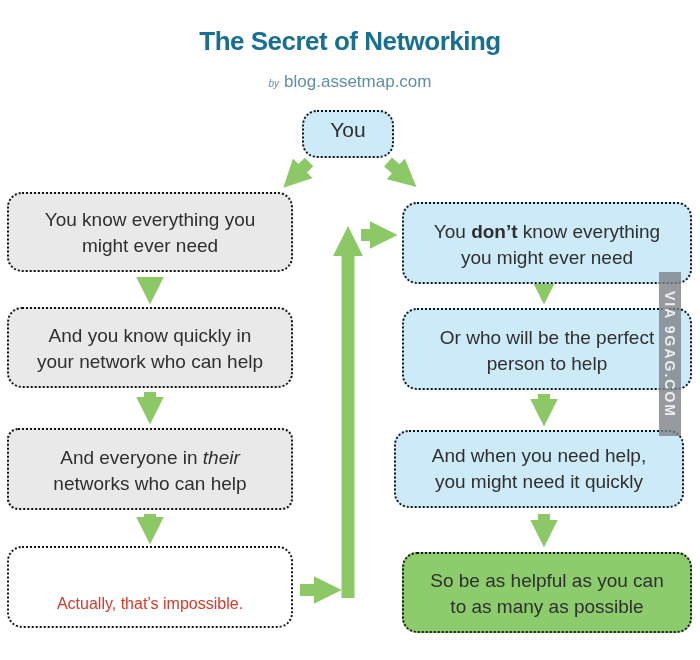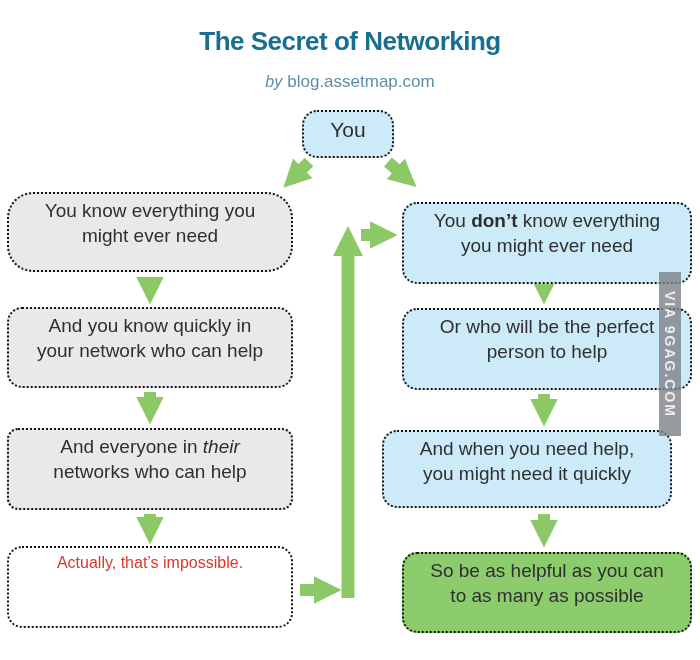"by" .byline .by { font-size: 16px -> 10px }
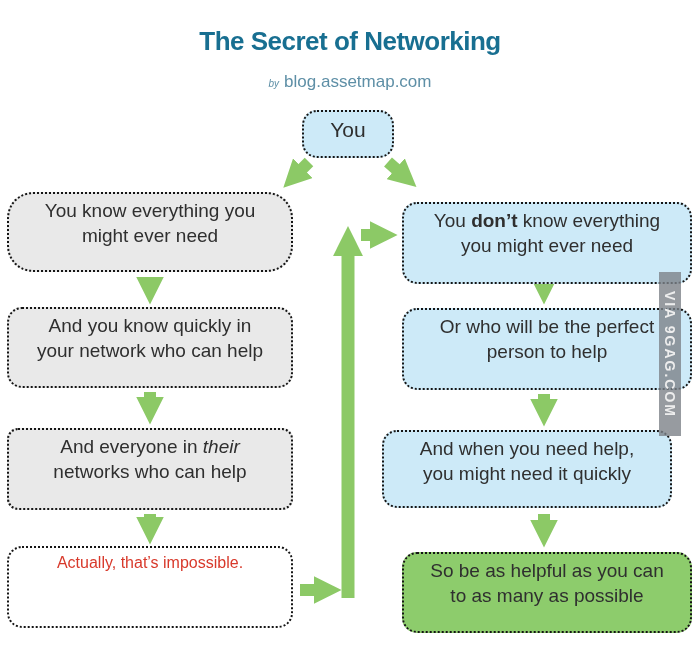"You" .node { align-items: flex-start -> flex-end; padding: 4px 10px -> 12px 10px }
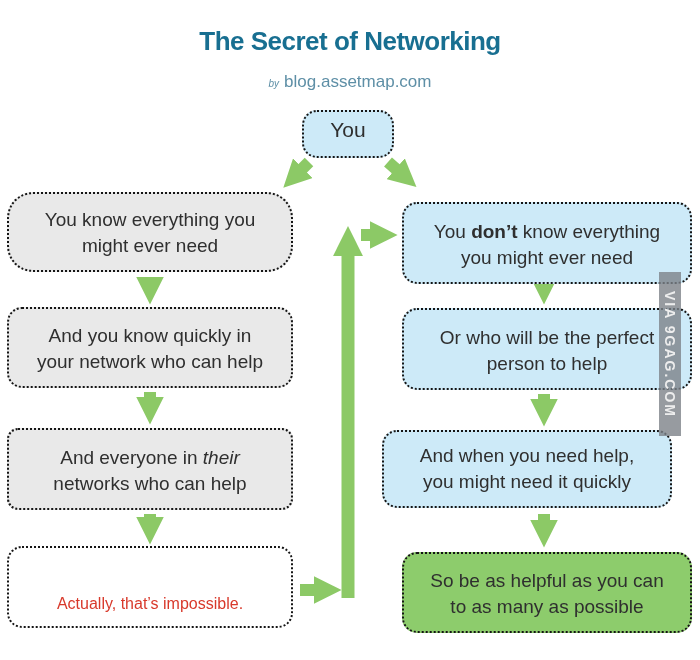"You know everything you" .node-l1 { border-radius: 26px -> none }
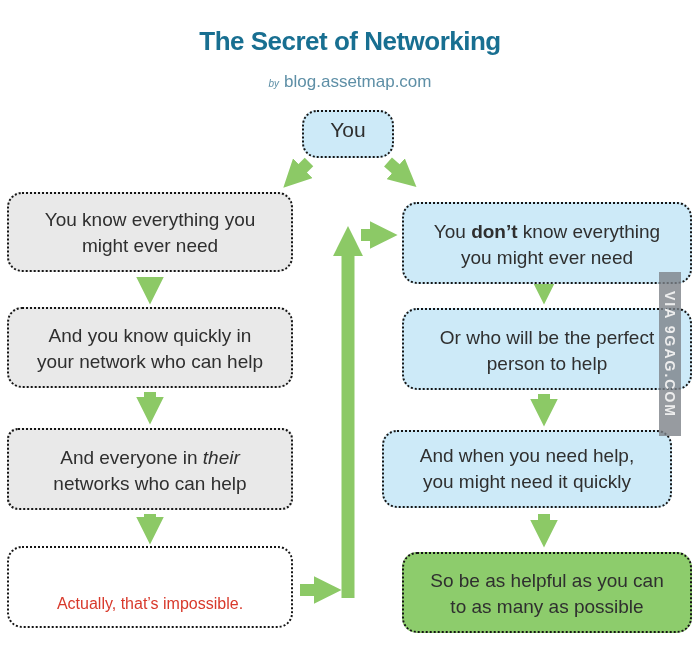"And when you need help," .node-r3 { left: 382px -> 394px }
